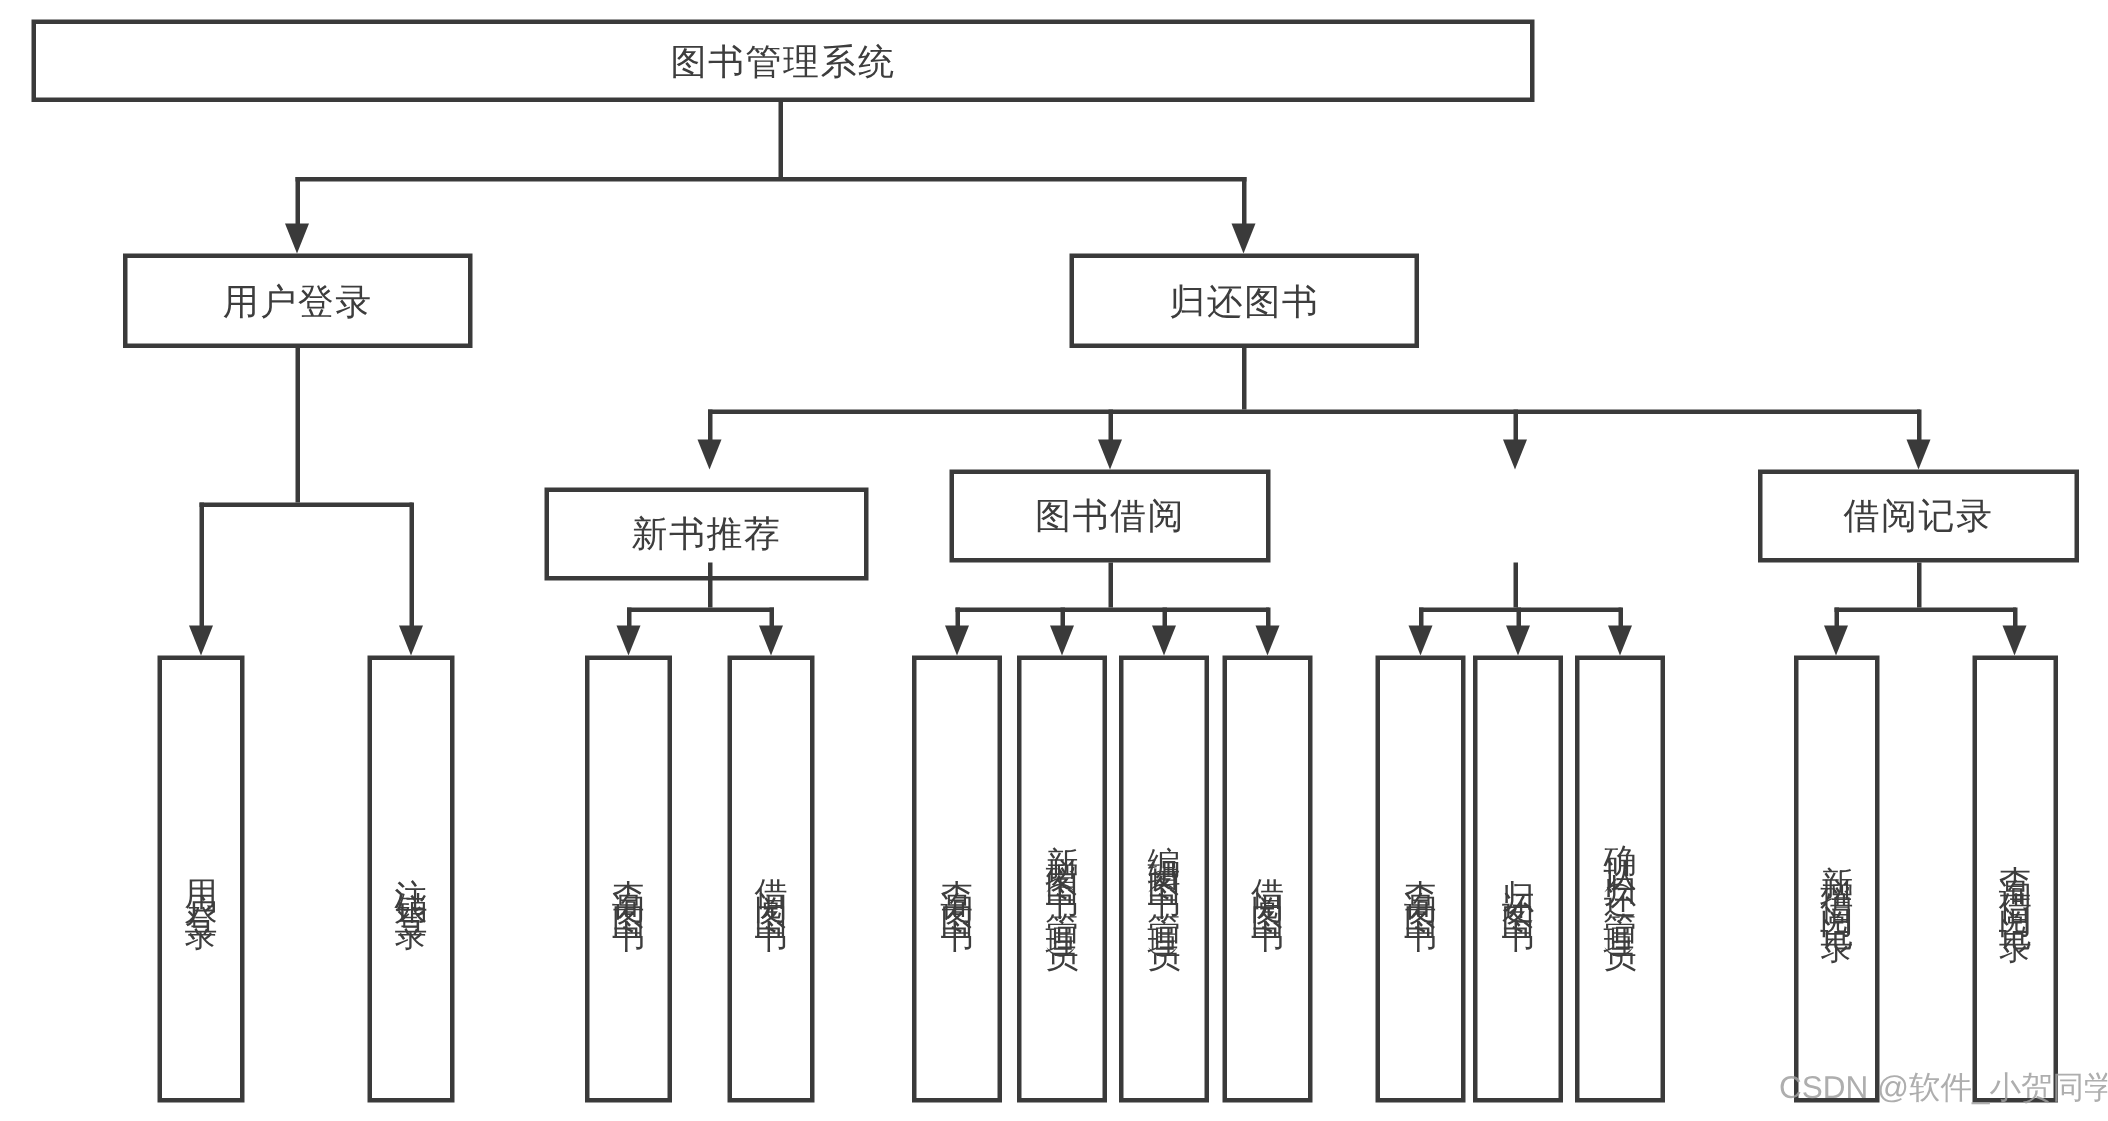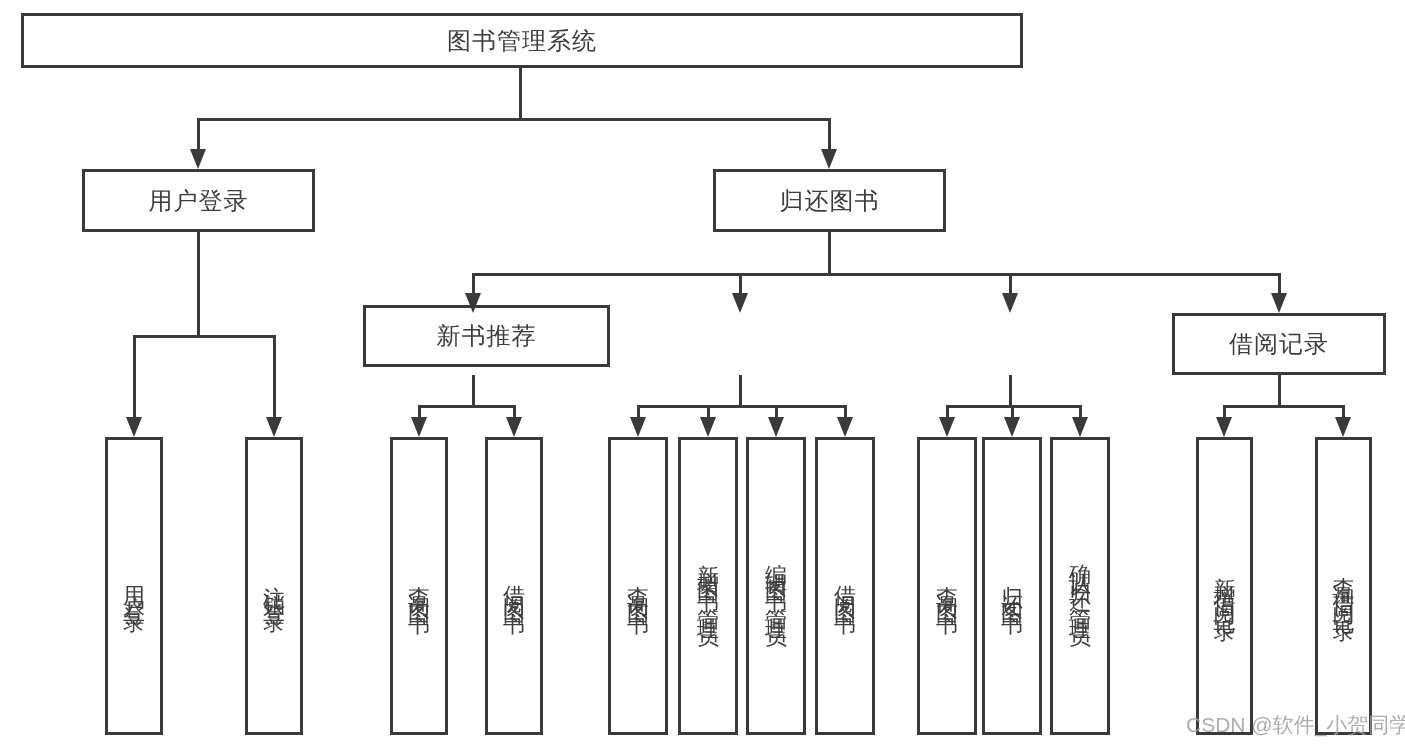"新书推荐" div.box { top: 305px -> 325px; width: 247px -> 216px }
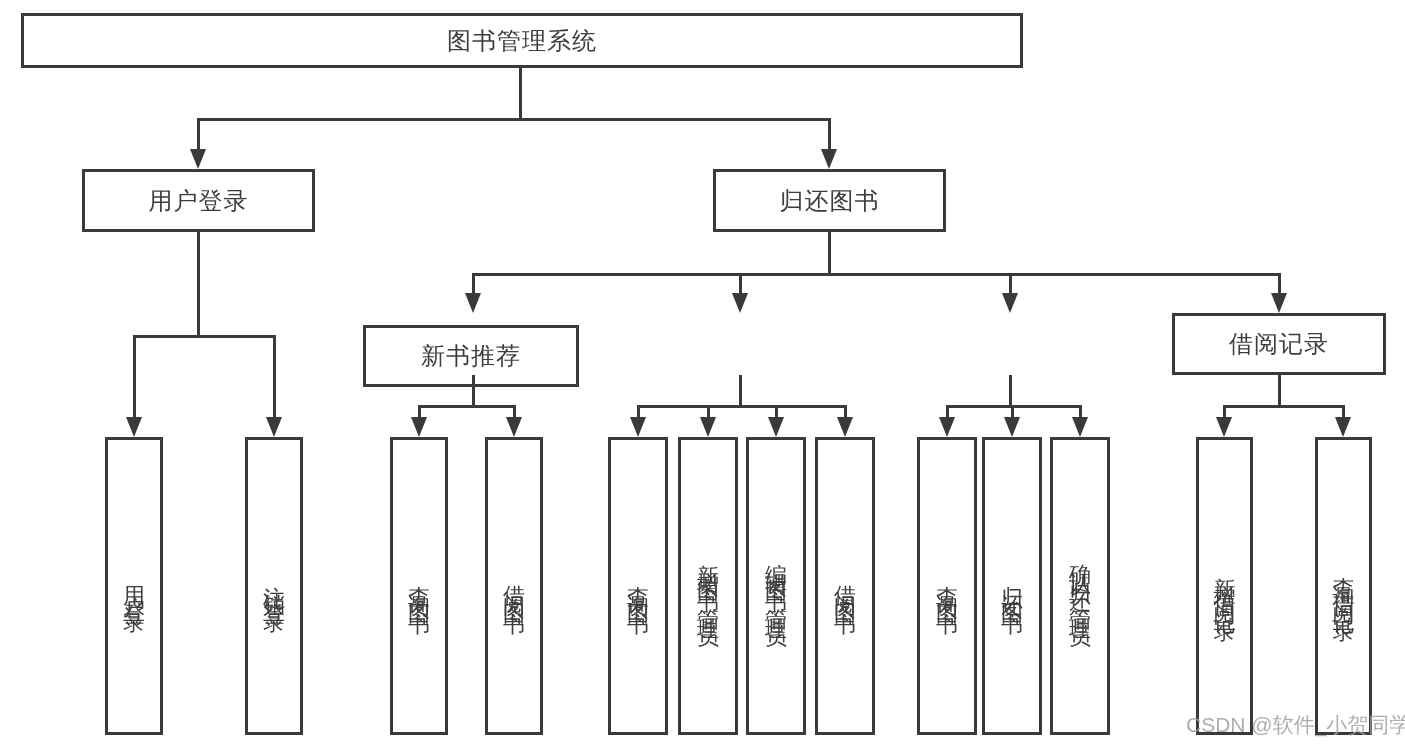"图书借阅" div.box { html: none -> <div>图书借阅</div> }
